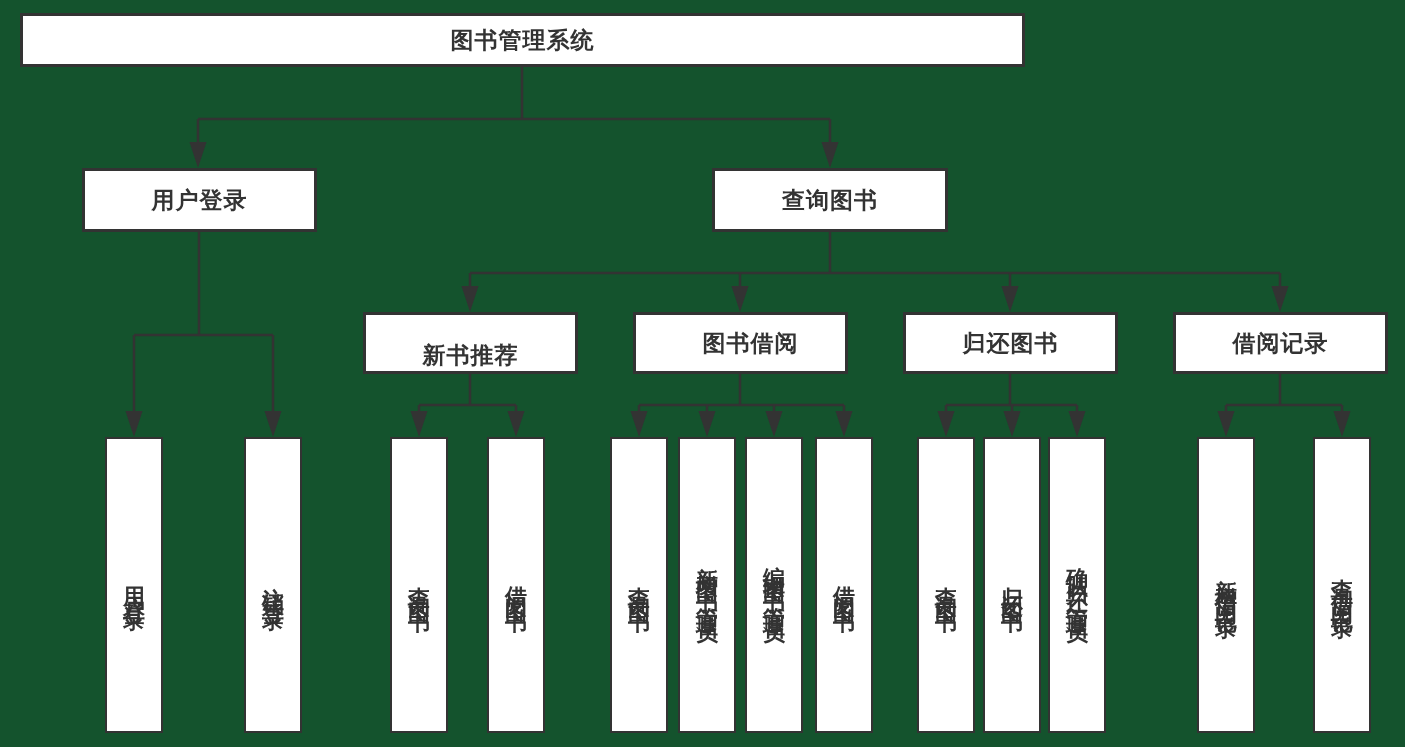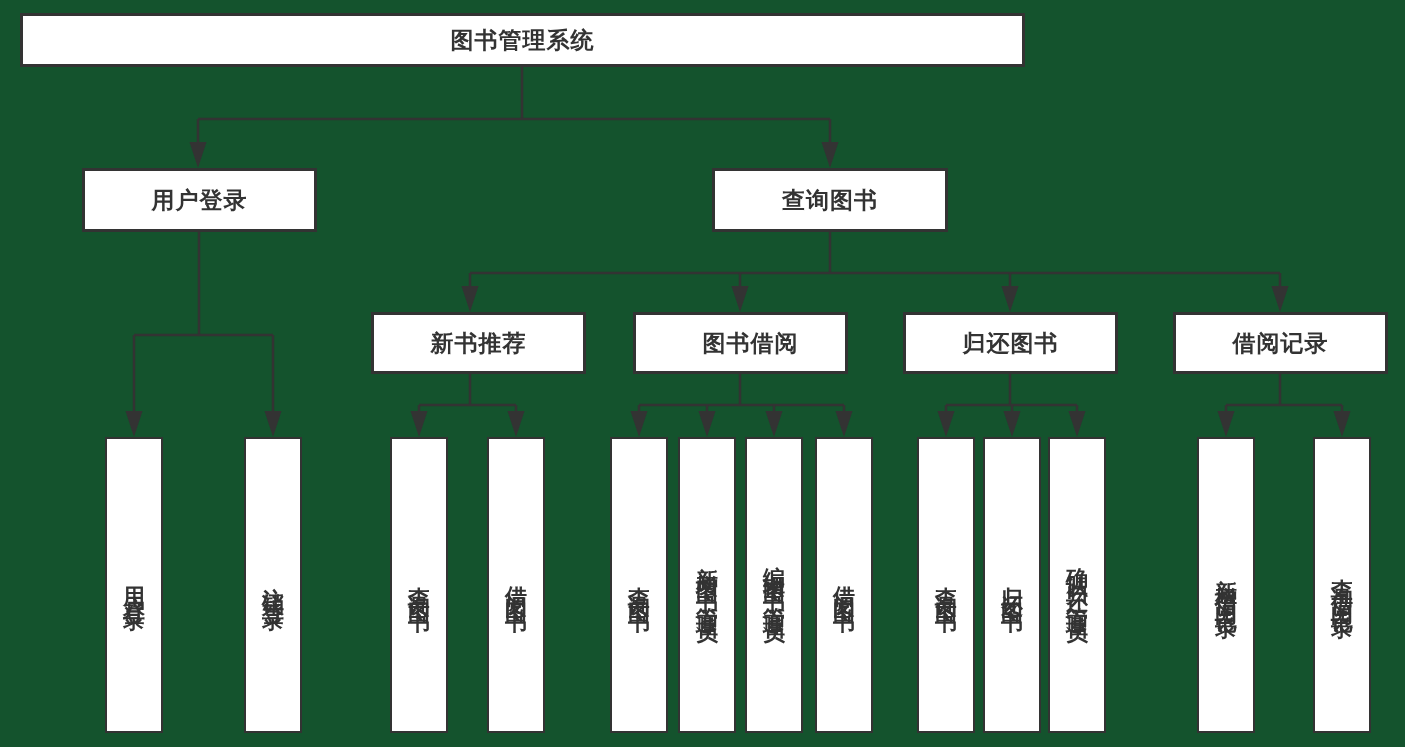"新书推荐" .l2-a { align-items: none -> flex-end; left: 371px -> 363px }
